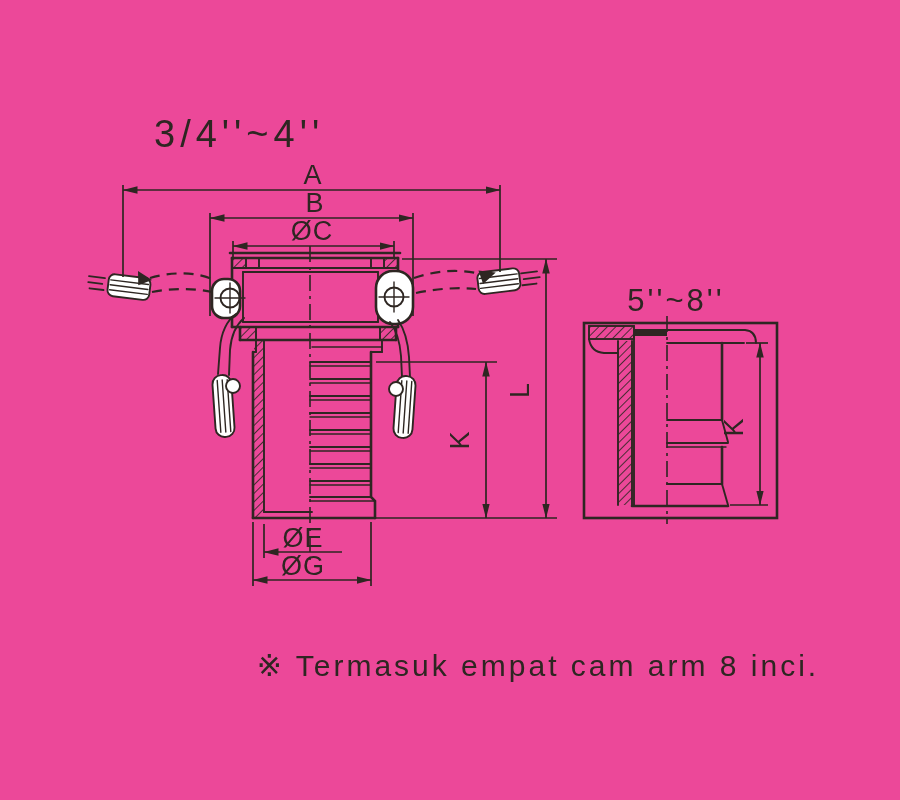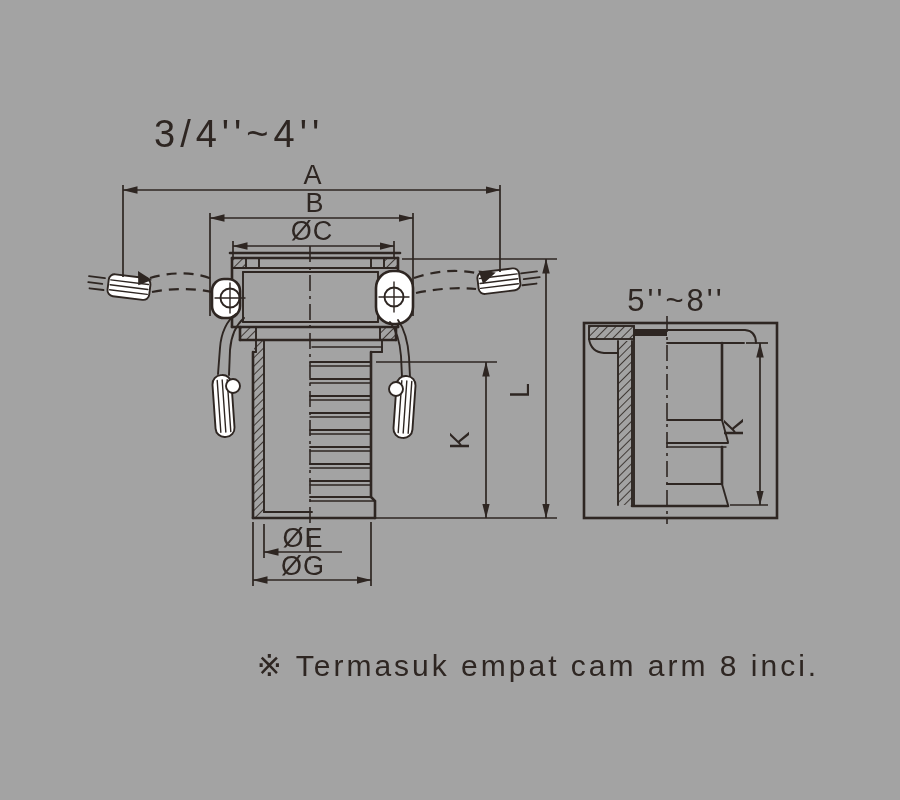"3/4''~4''" #canvas { background: #a3a3a3 -> #ec4899 }
